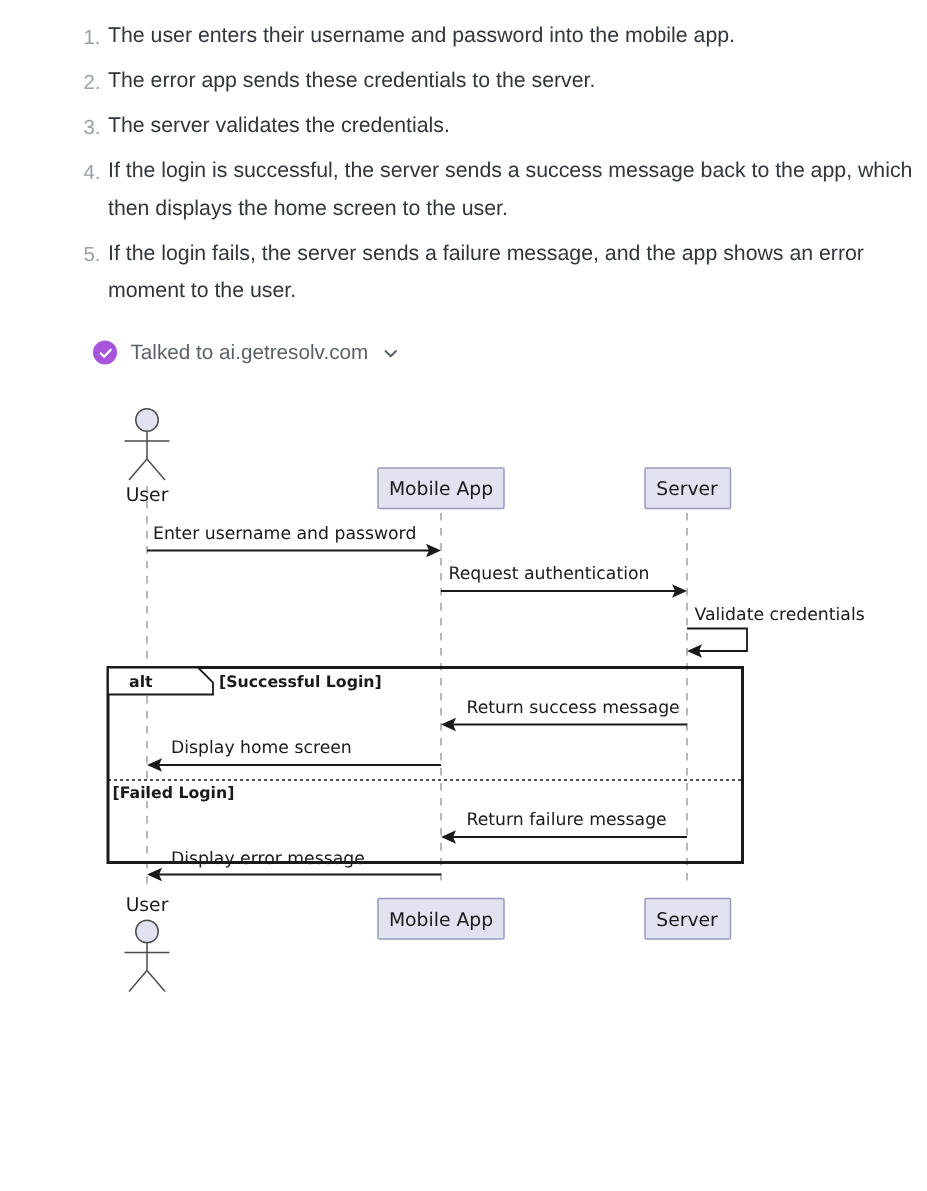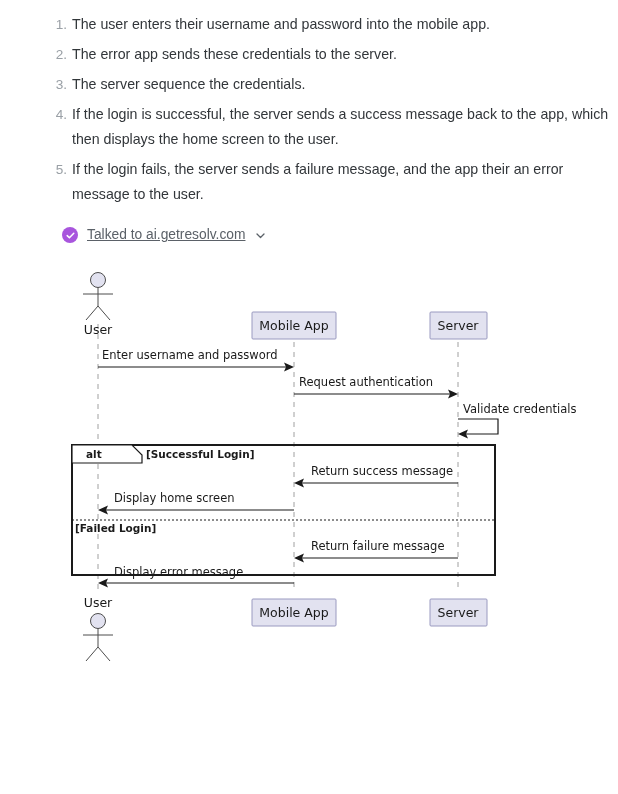"The server sequence the credentials." li { text: sequence -> validates }
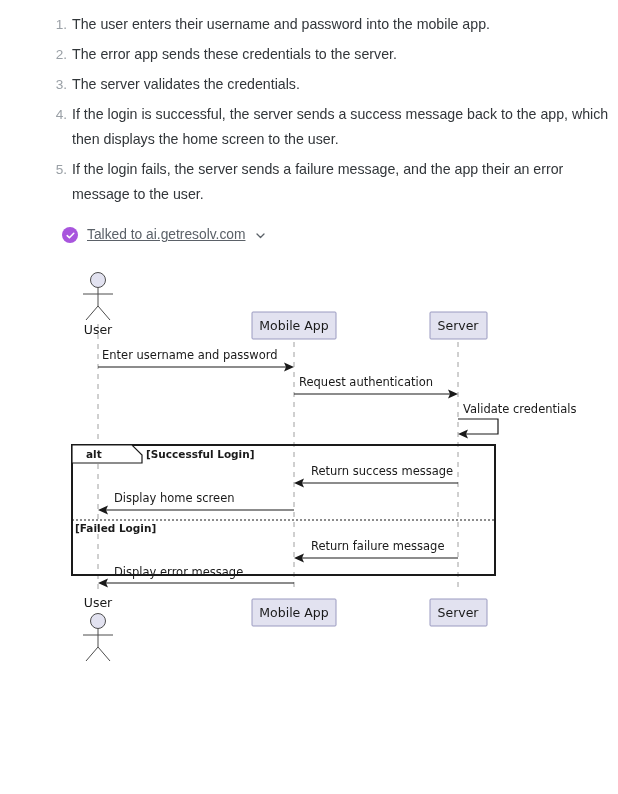"If the login fails, the" li { text: their an error message -> shows an error moment }
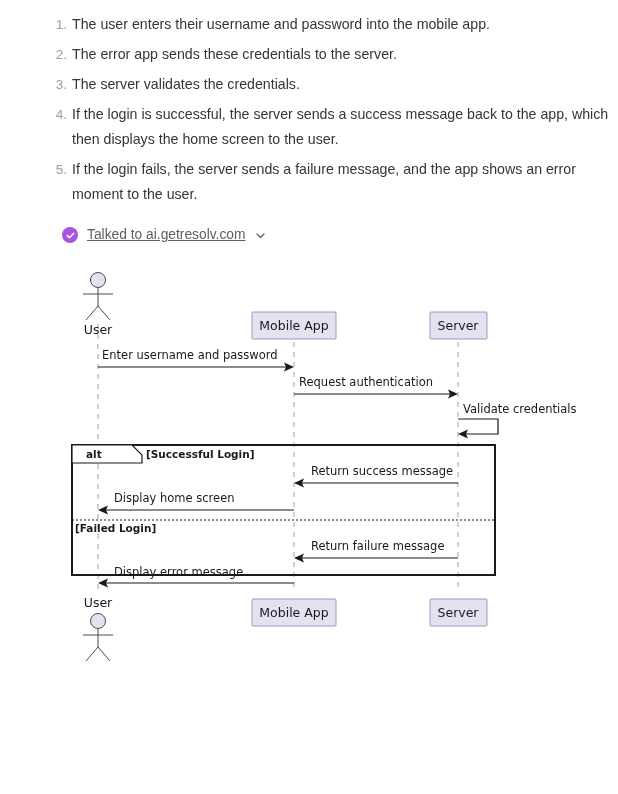"Talked to ai.getresolv.com" .toolcall-label { text-decoration: underline -> none }
